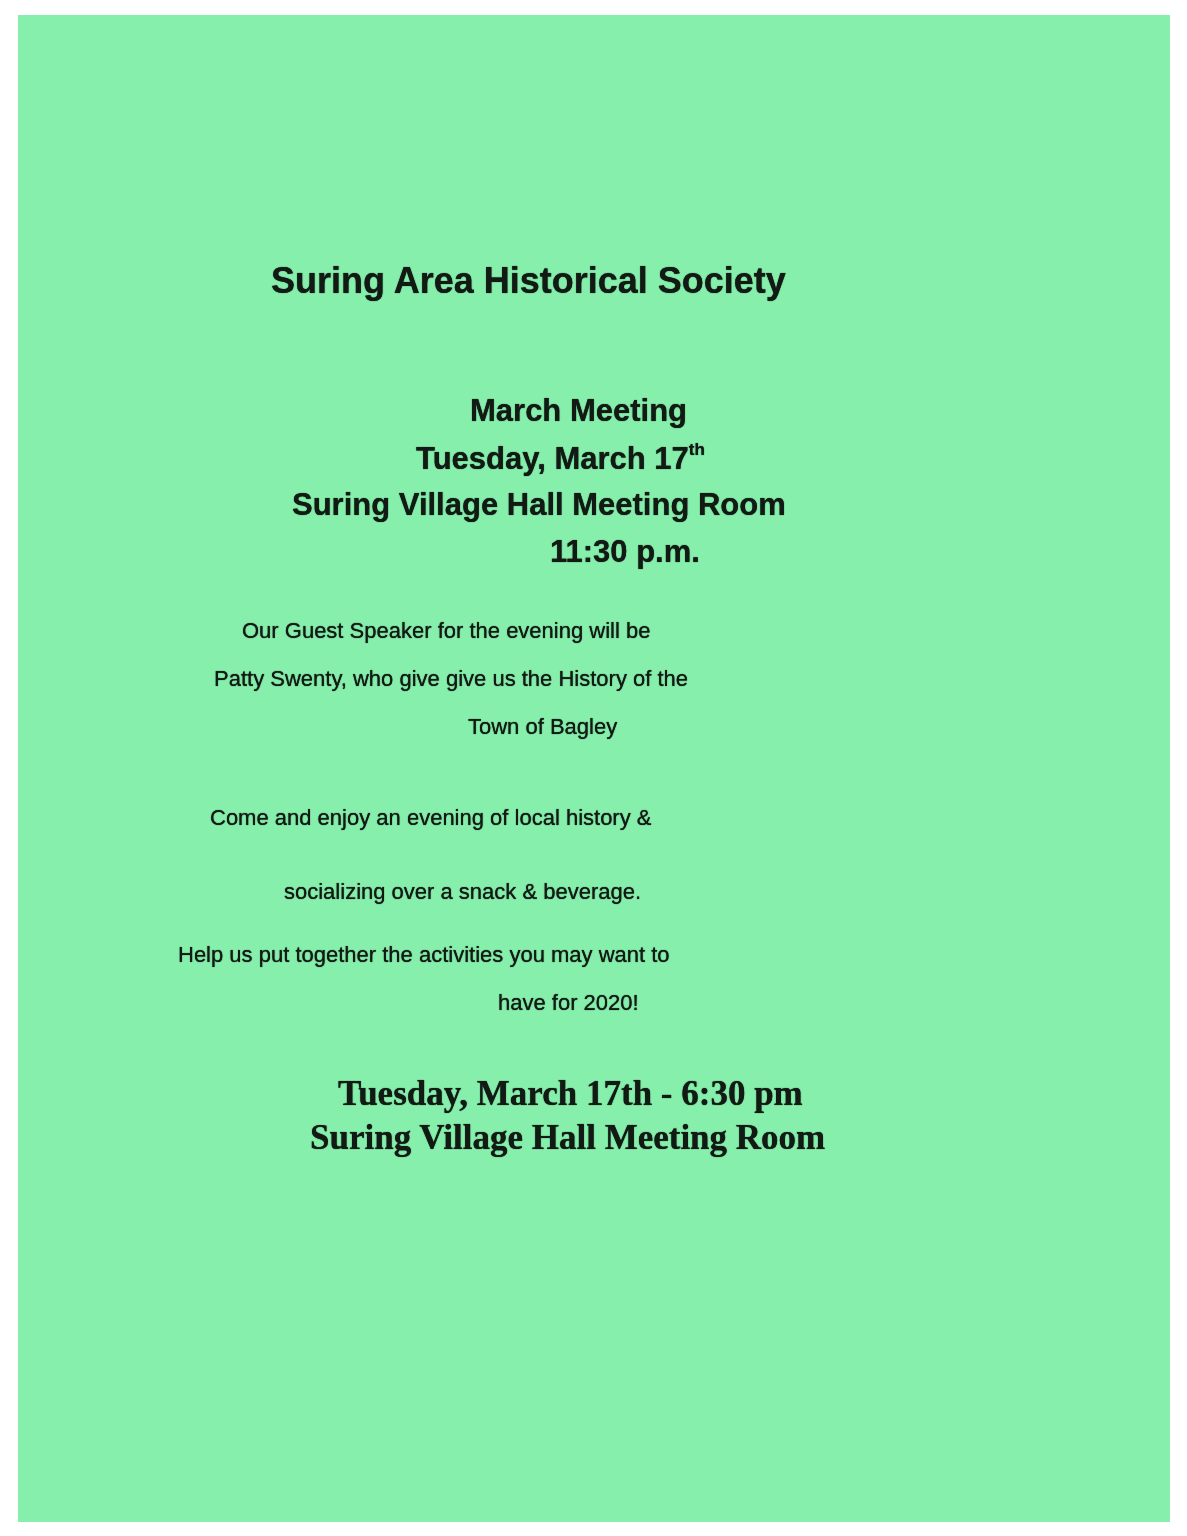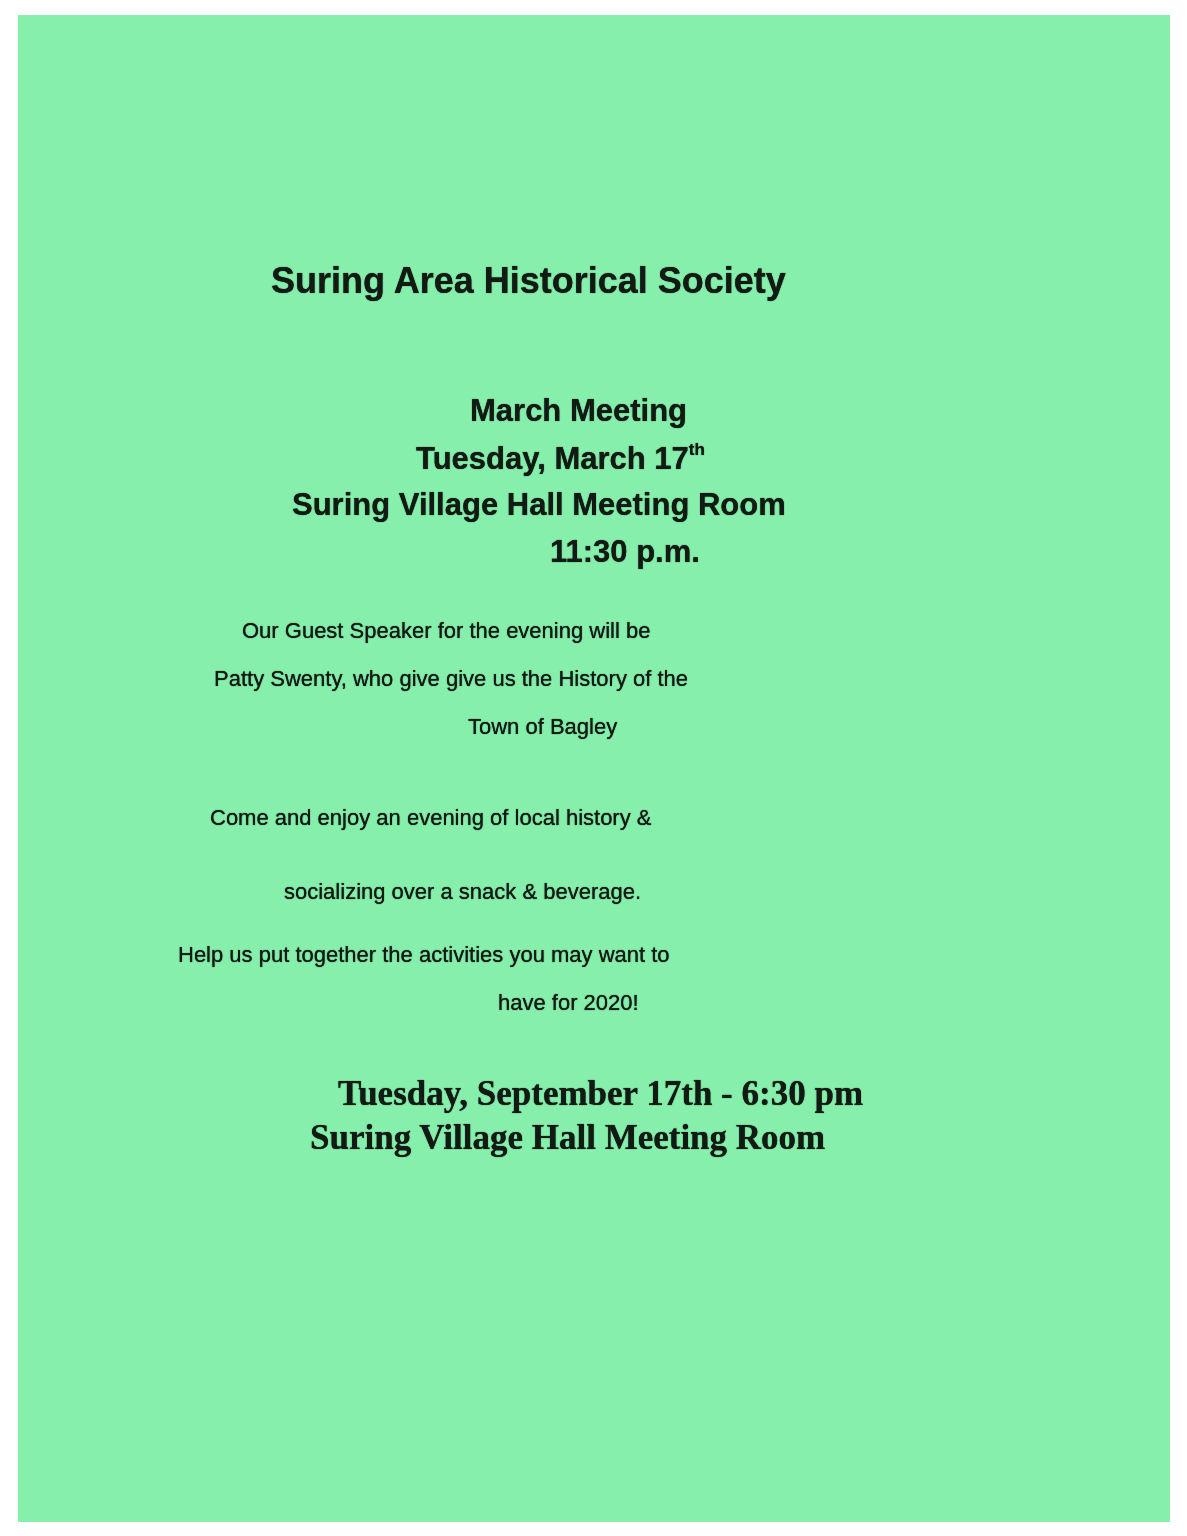"Tuesday, September 17th - 6:30" div.line { text: September -> March }
